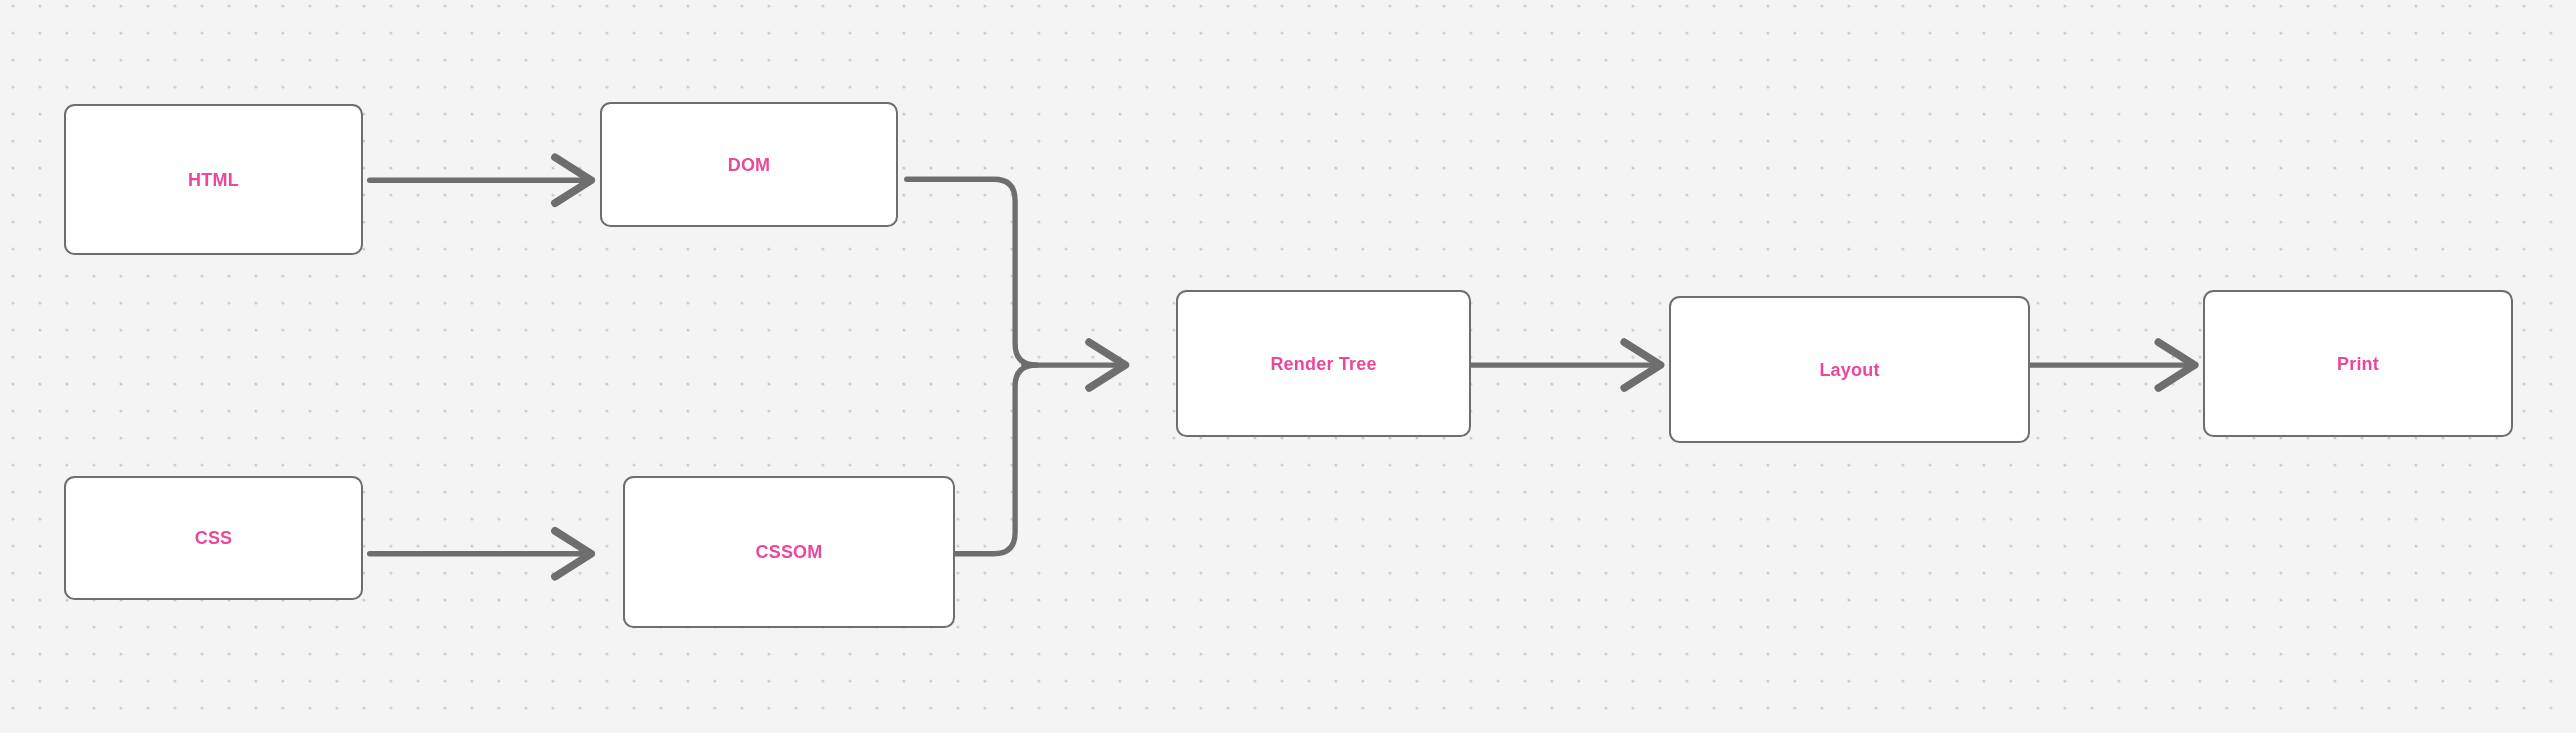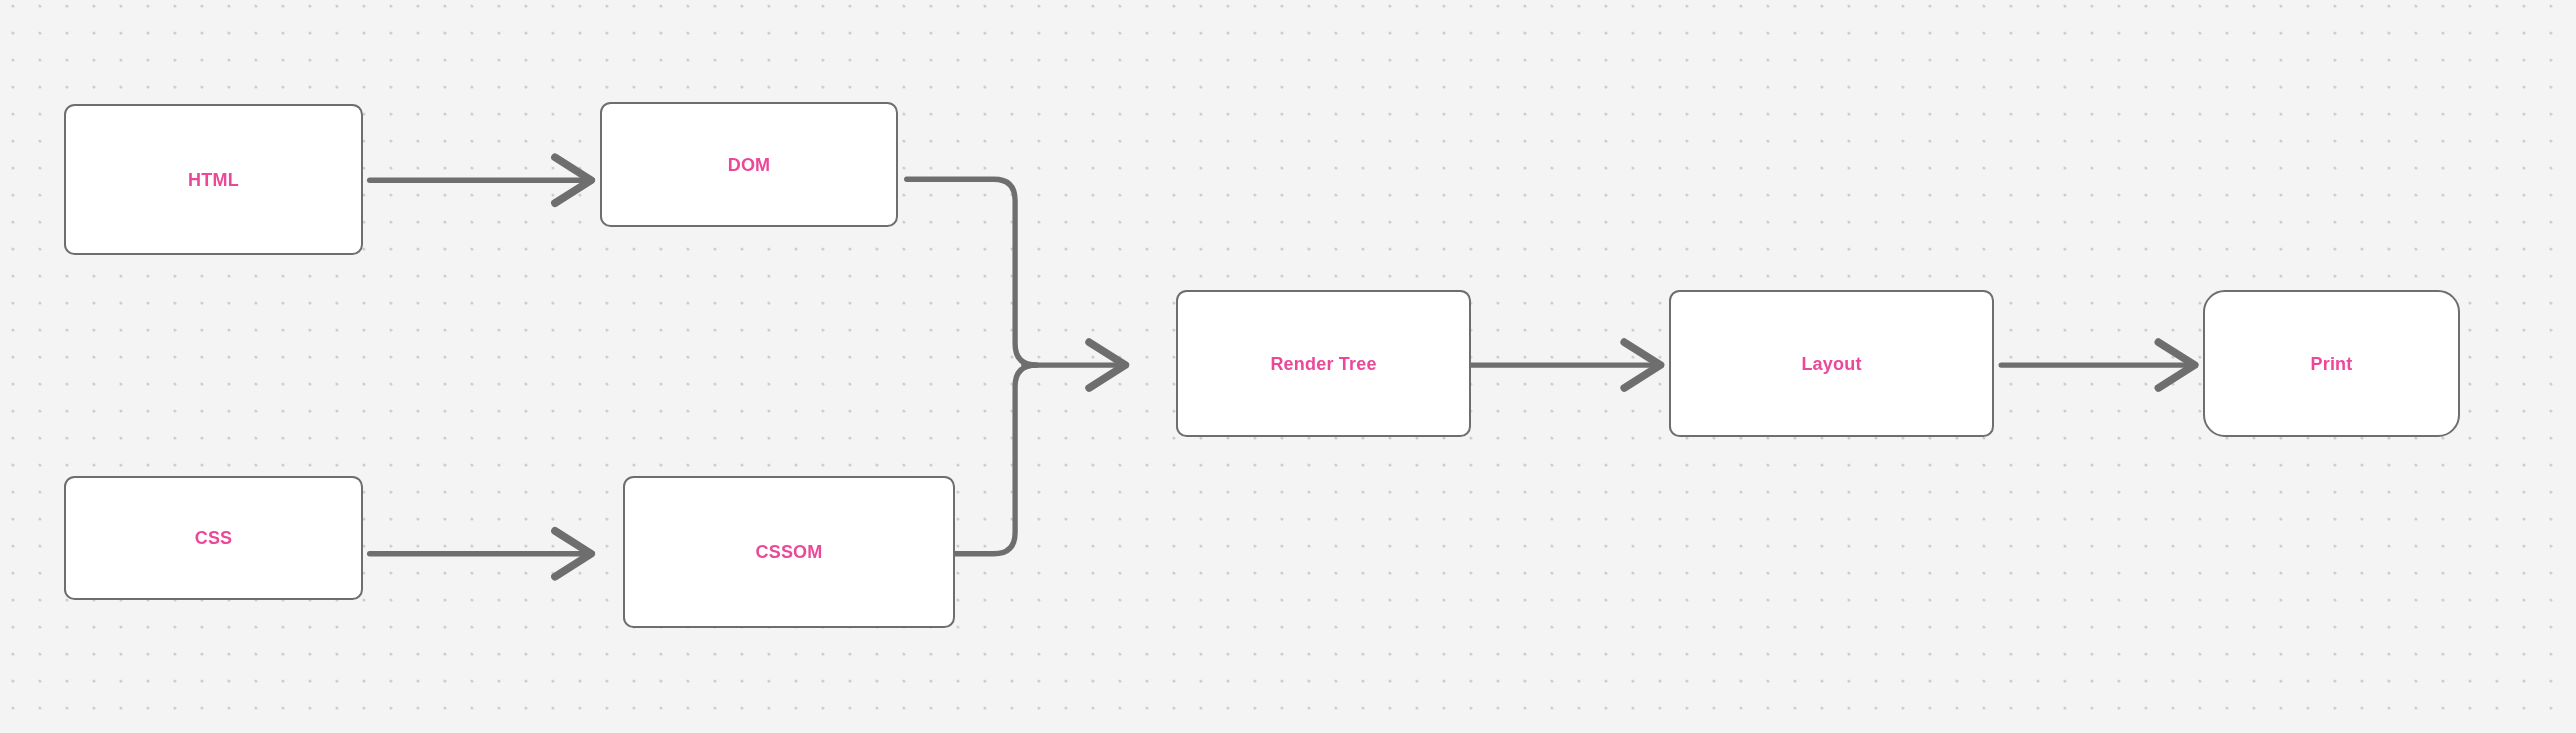"Layout" div.node { top: 290px -> 296px; width: 325px -> 361px }
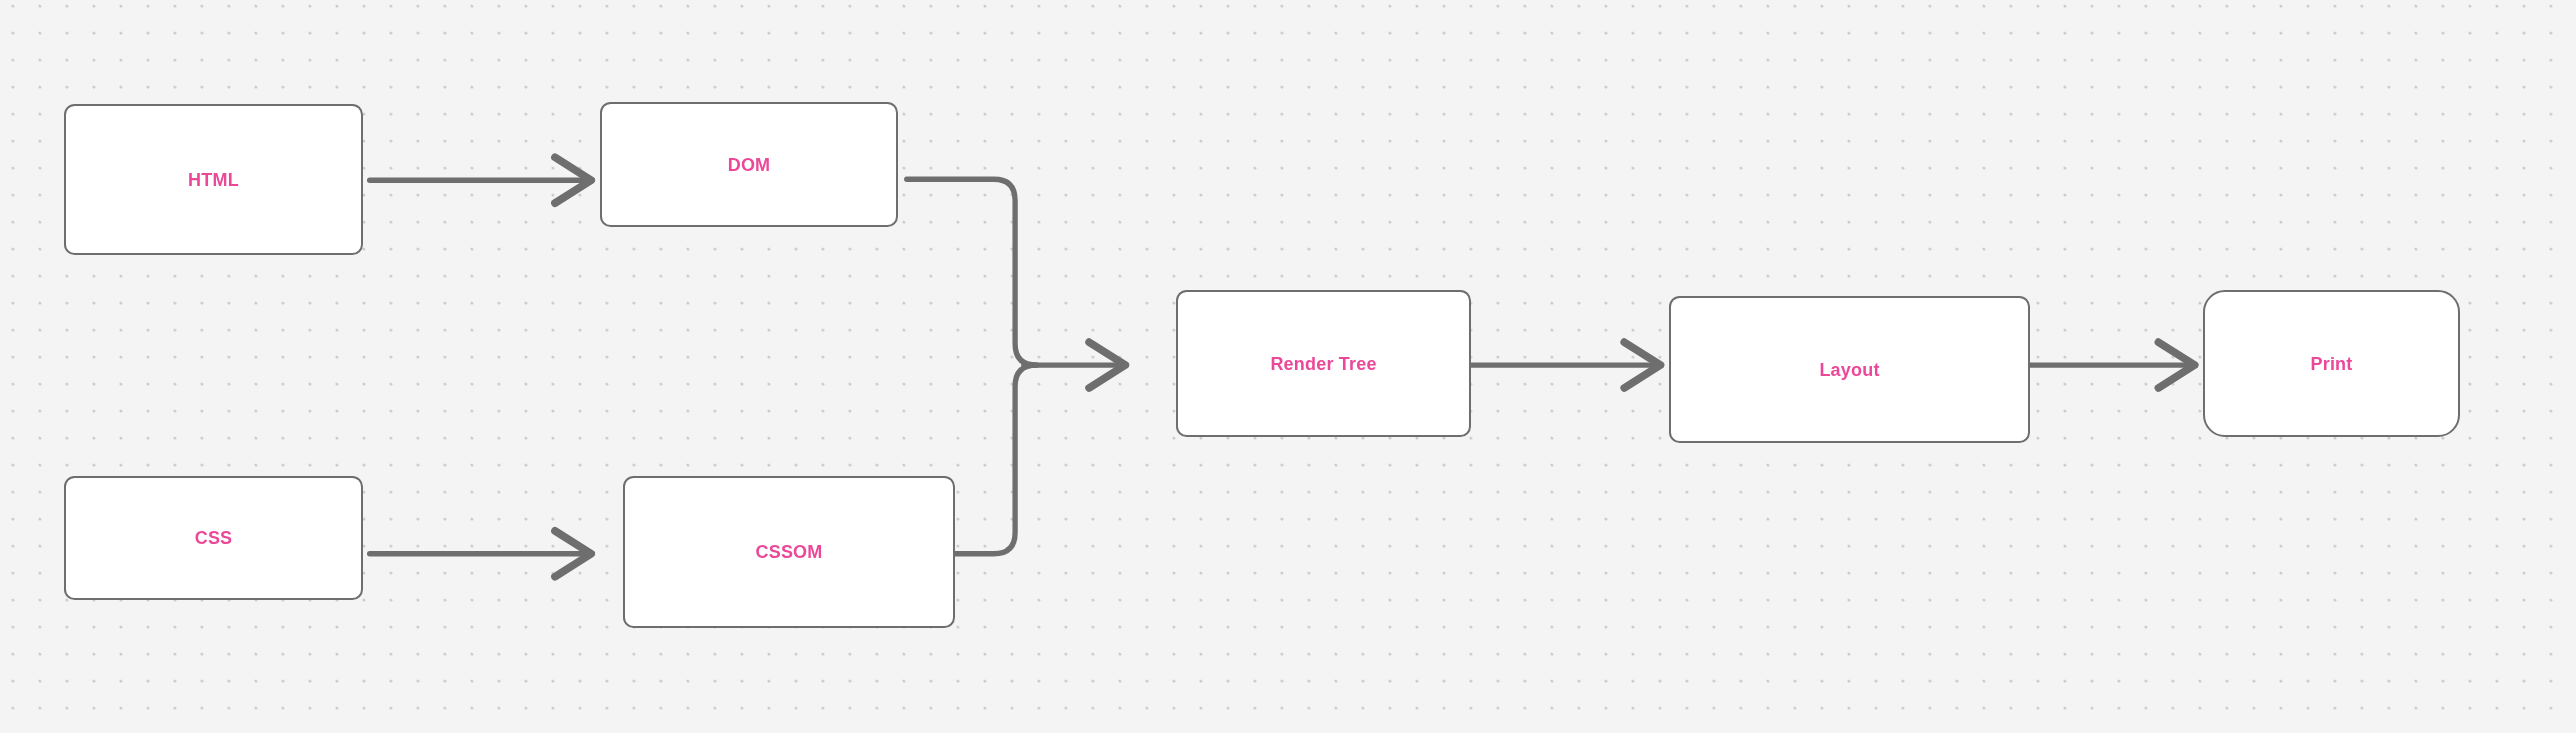"Print" div.node { border-radius: 22px -> none; width: 257px -> 310px }
